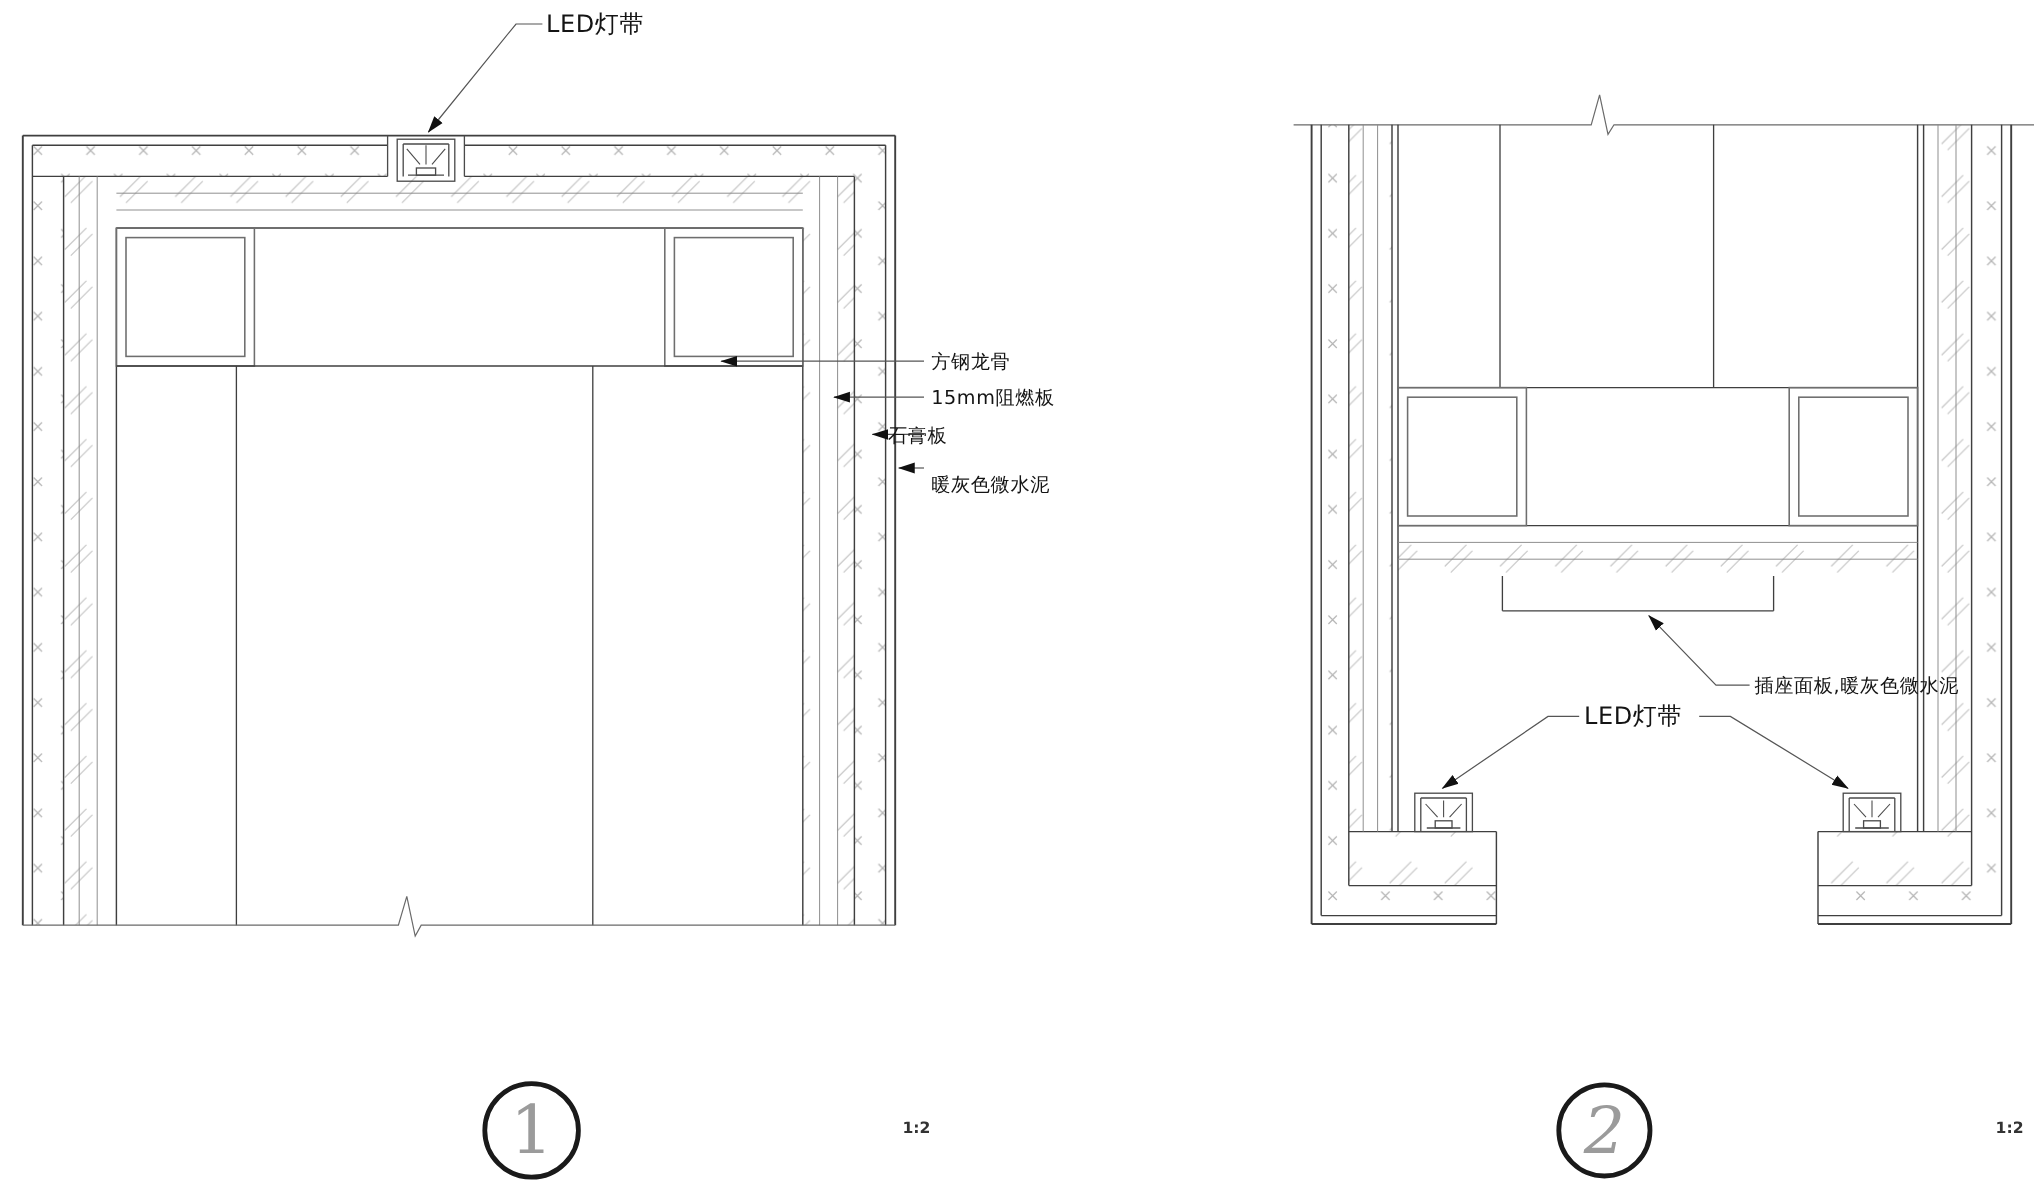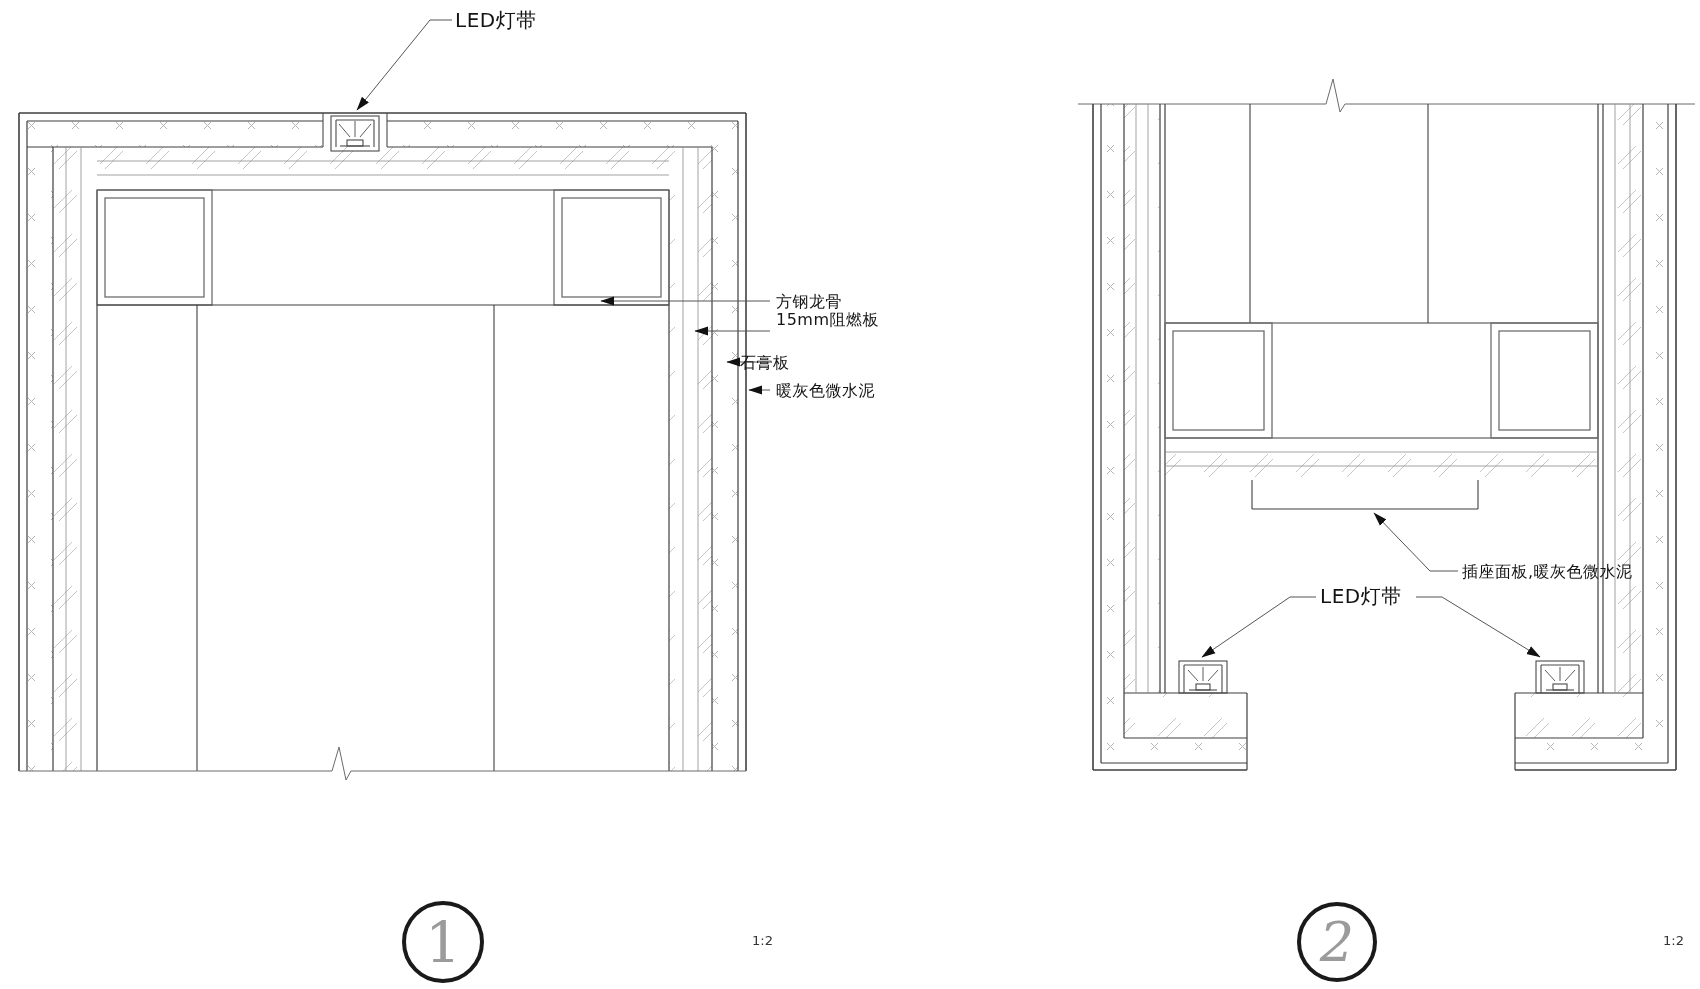"15mm阻燃板" div.lbl { top: 309px -> 321px }
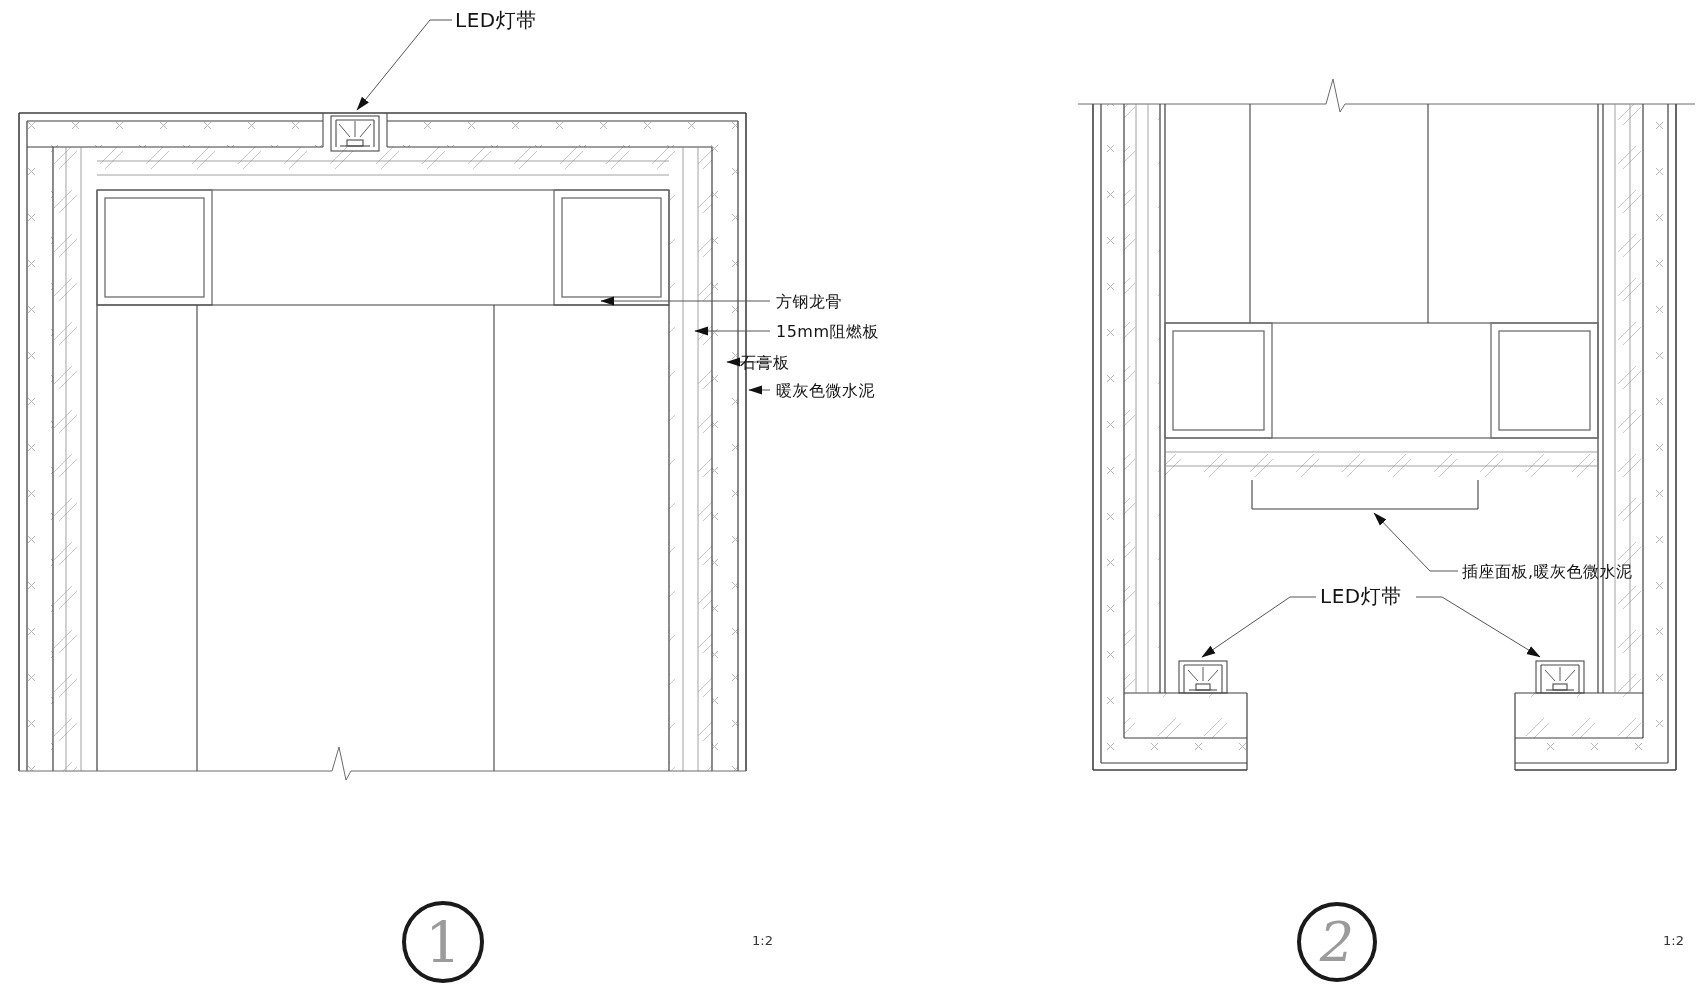"暖灰色微水泥" div.lbl { top: 380px -> 393px }
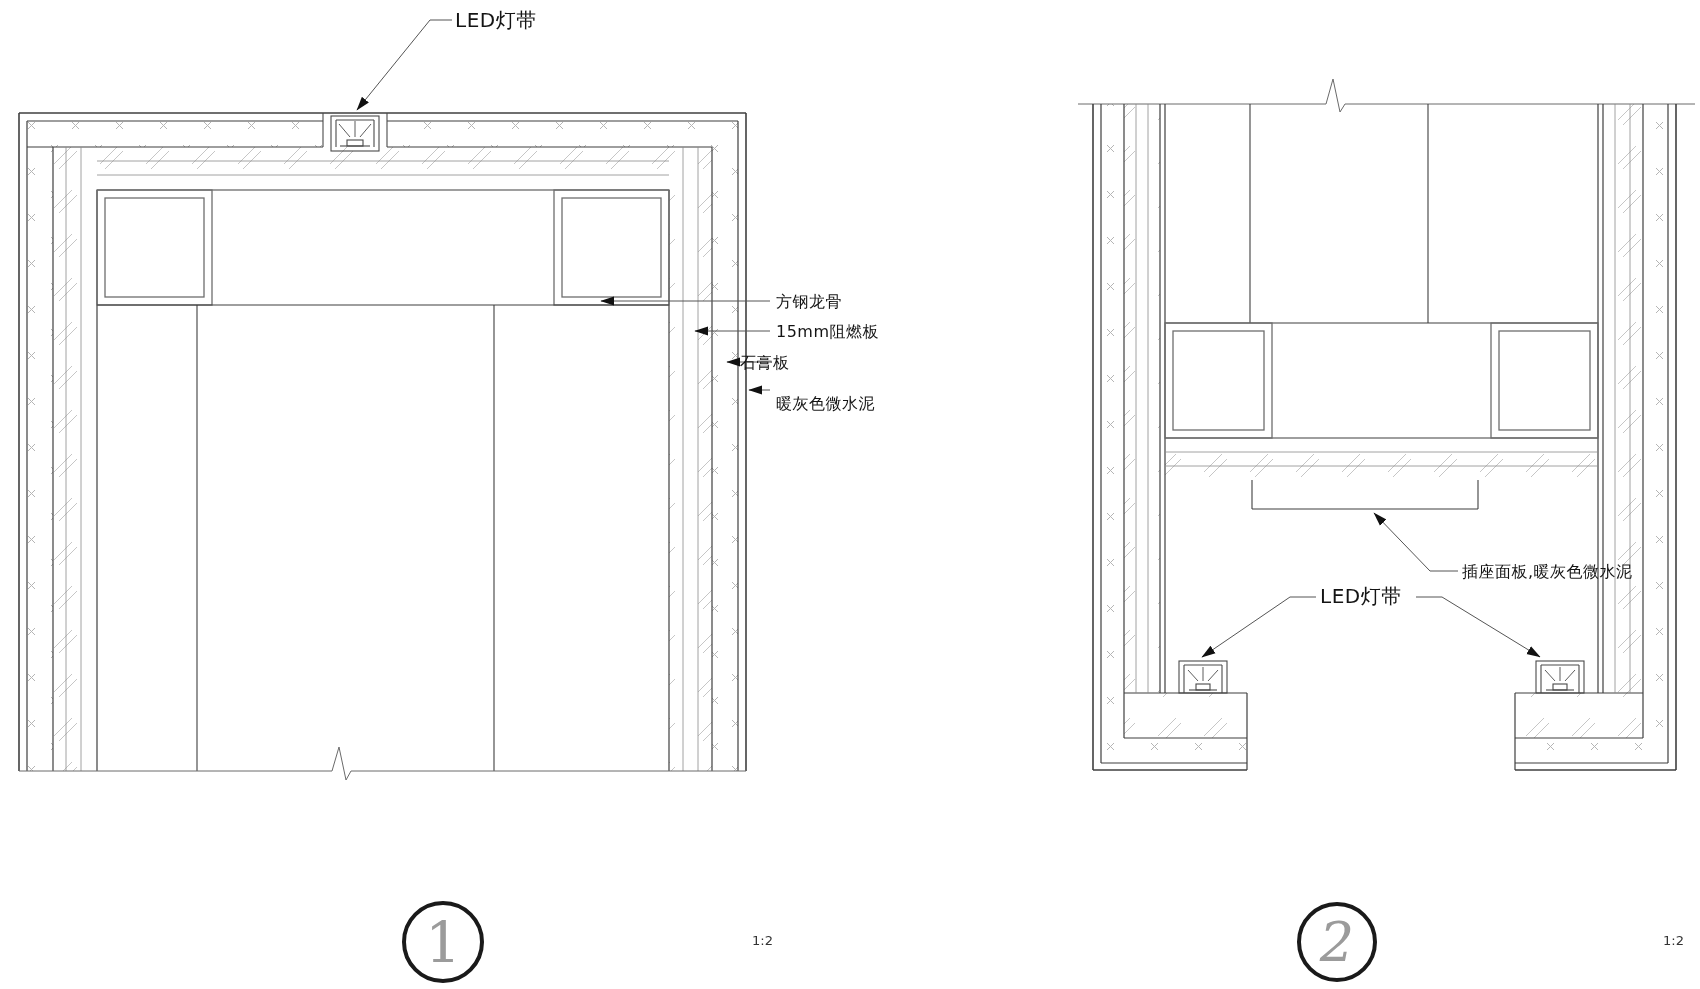"1:2" .dscale { font-weight: 400 -> 700 }
